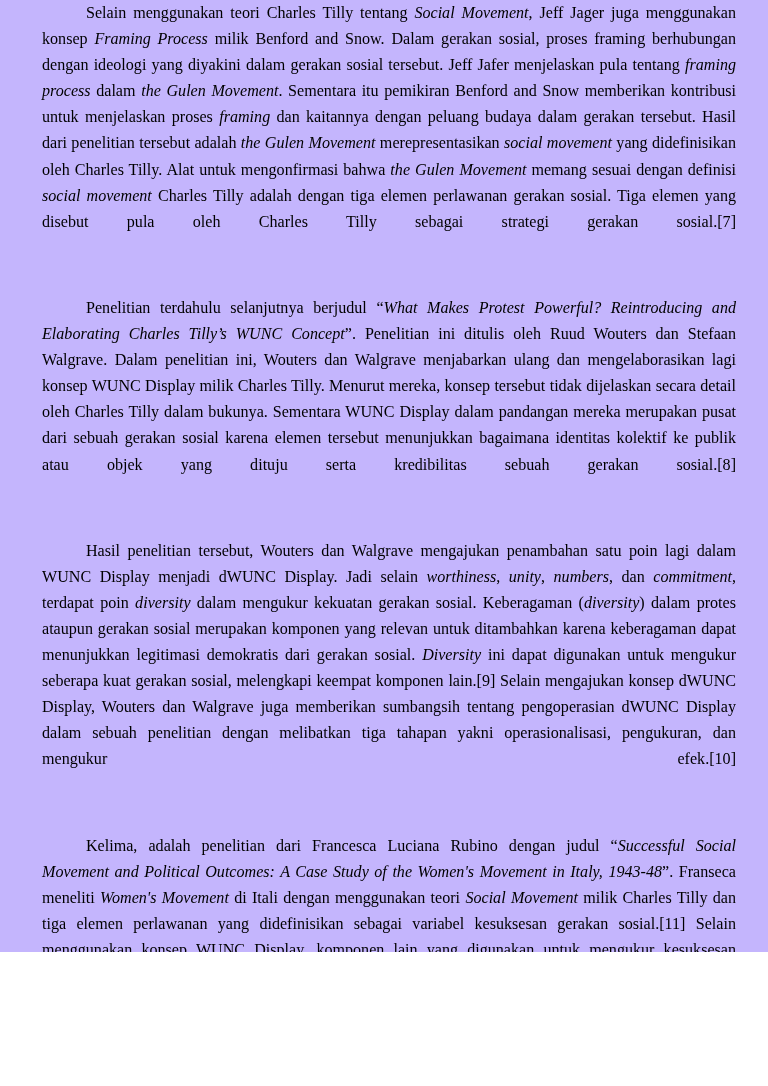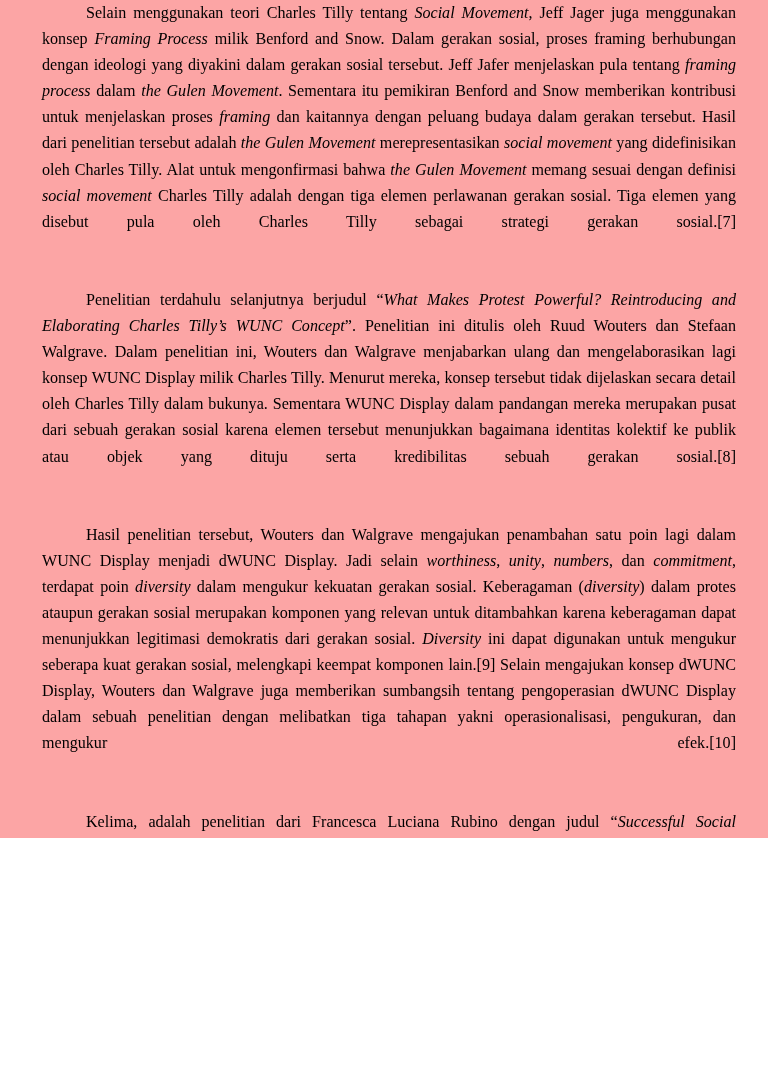"Selain menggunakan teori Charles Tilly" .page { background: #fca5a5 -> #c4b5fd; height: 838px -> 952px }
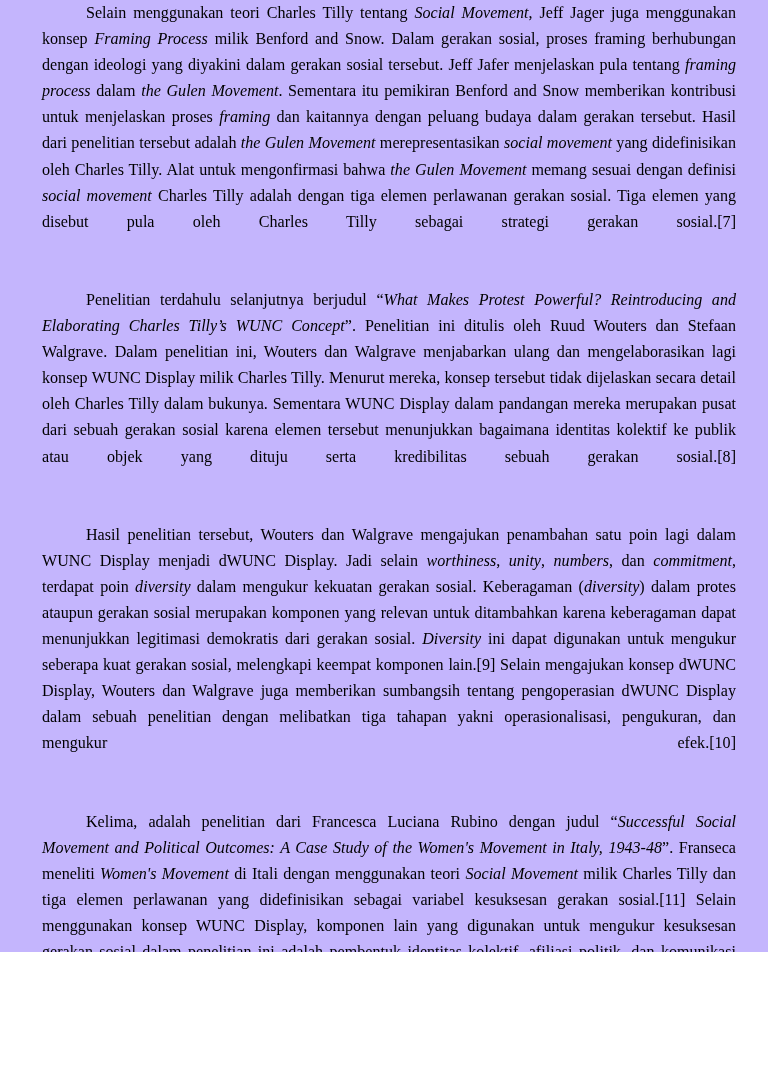"Penelitian terdahulu selanjutnya" p.para + p.para { margin-top: 26px -> 34px }
